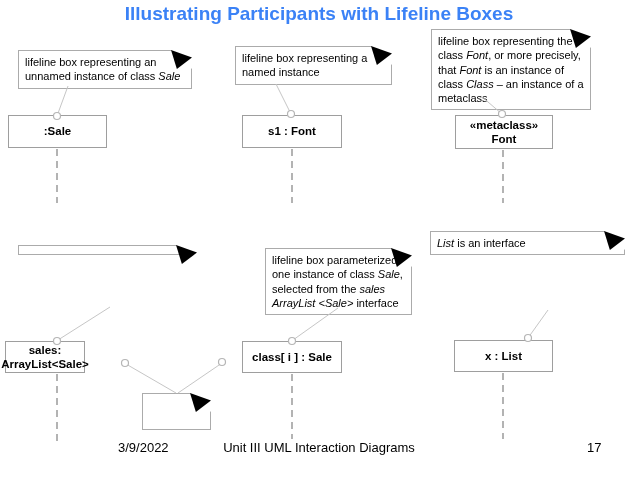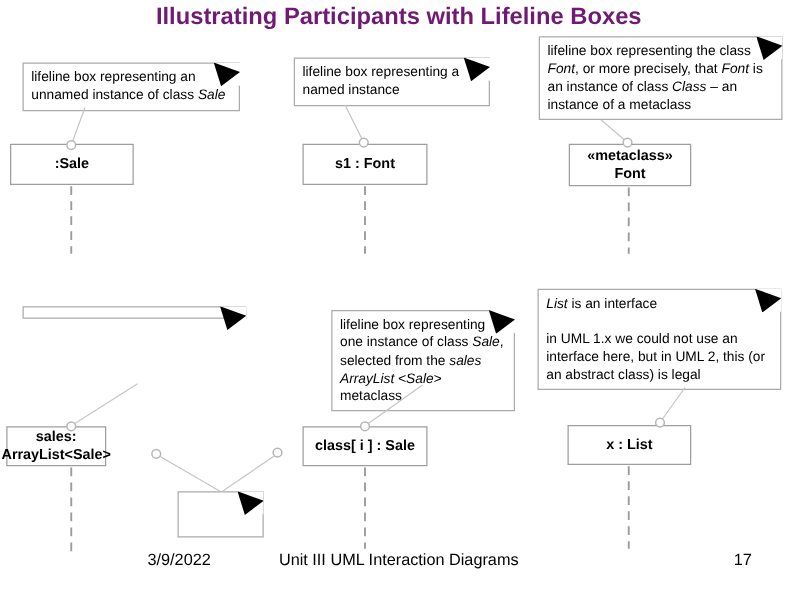"Illustrating Participants with Lifeline" .title { color: #701a75 -> #3b82f6 }
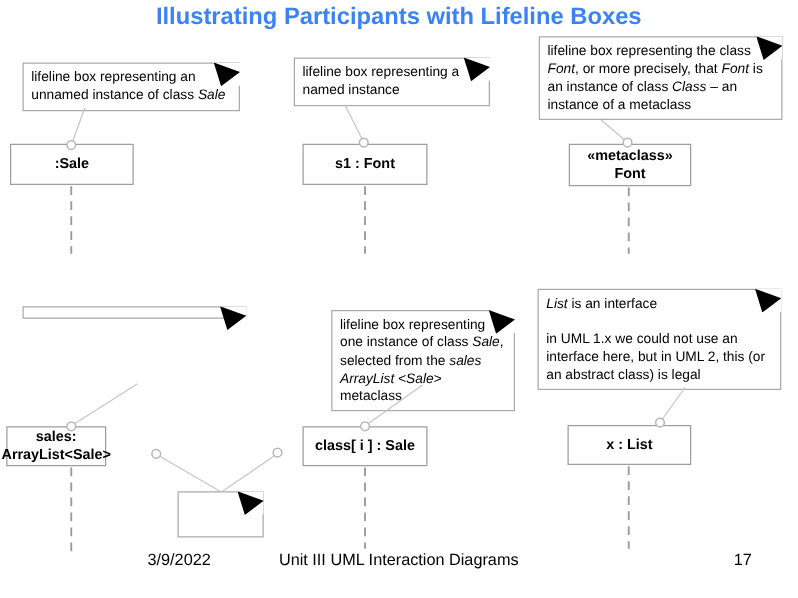"lifeline box representing the class" div.note { width: 195px -> 160px }
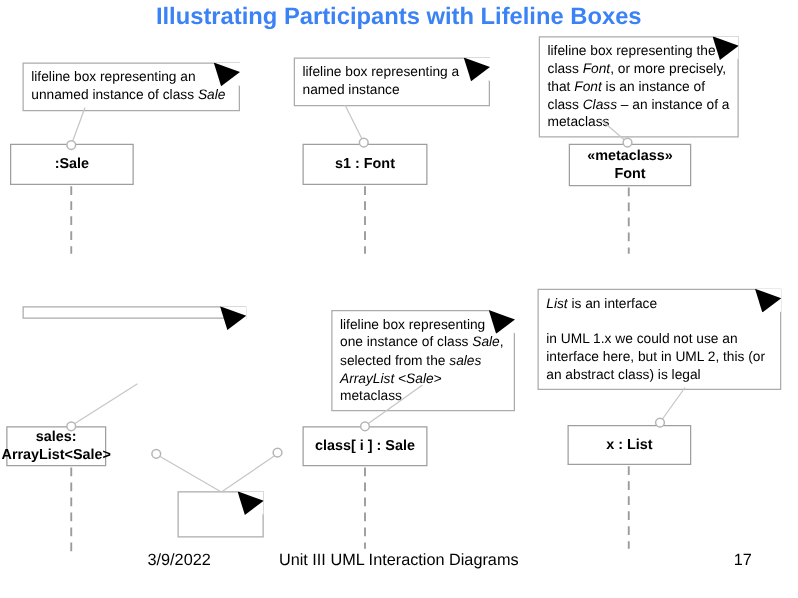"lifeline box representing one instance" span { text: representing -> parameterized }
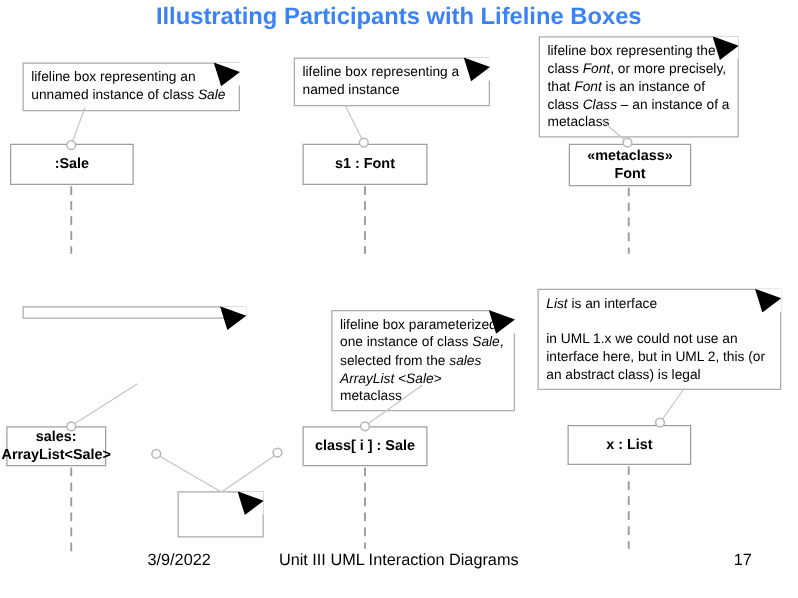"in UML 1.x we could" p { html: <p><span>in UML 1.x we could not use an interface here, but in UML 2, this (or an abstract class) is legal</span></p> -> none }
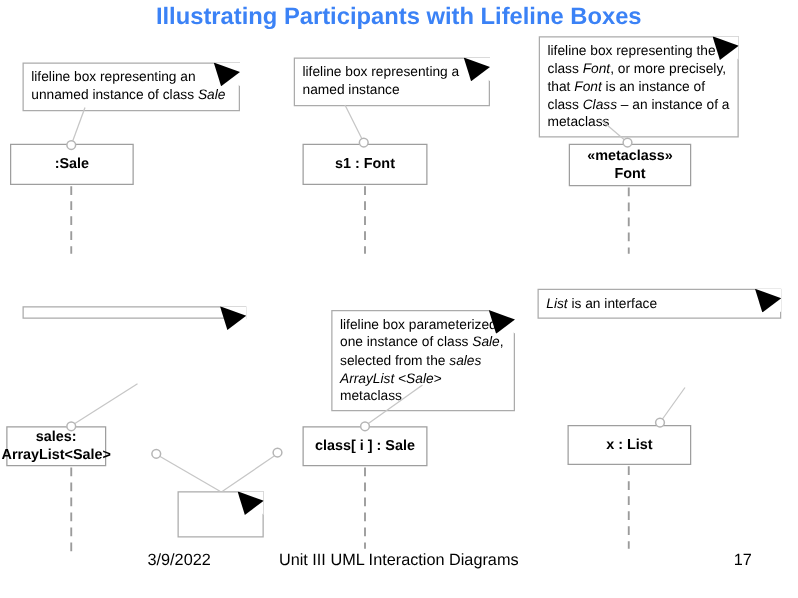"metaclass" span { text: metaclass -> interface }
